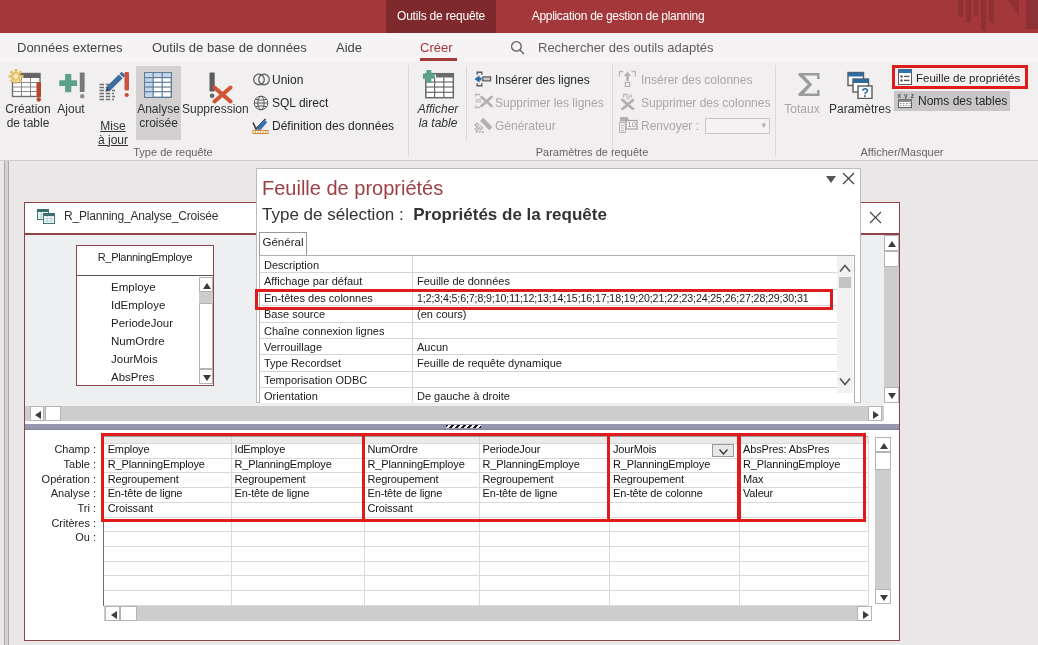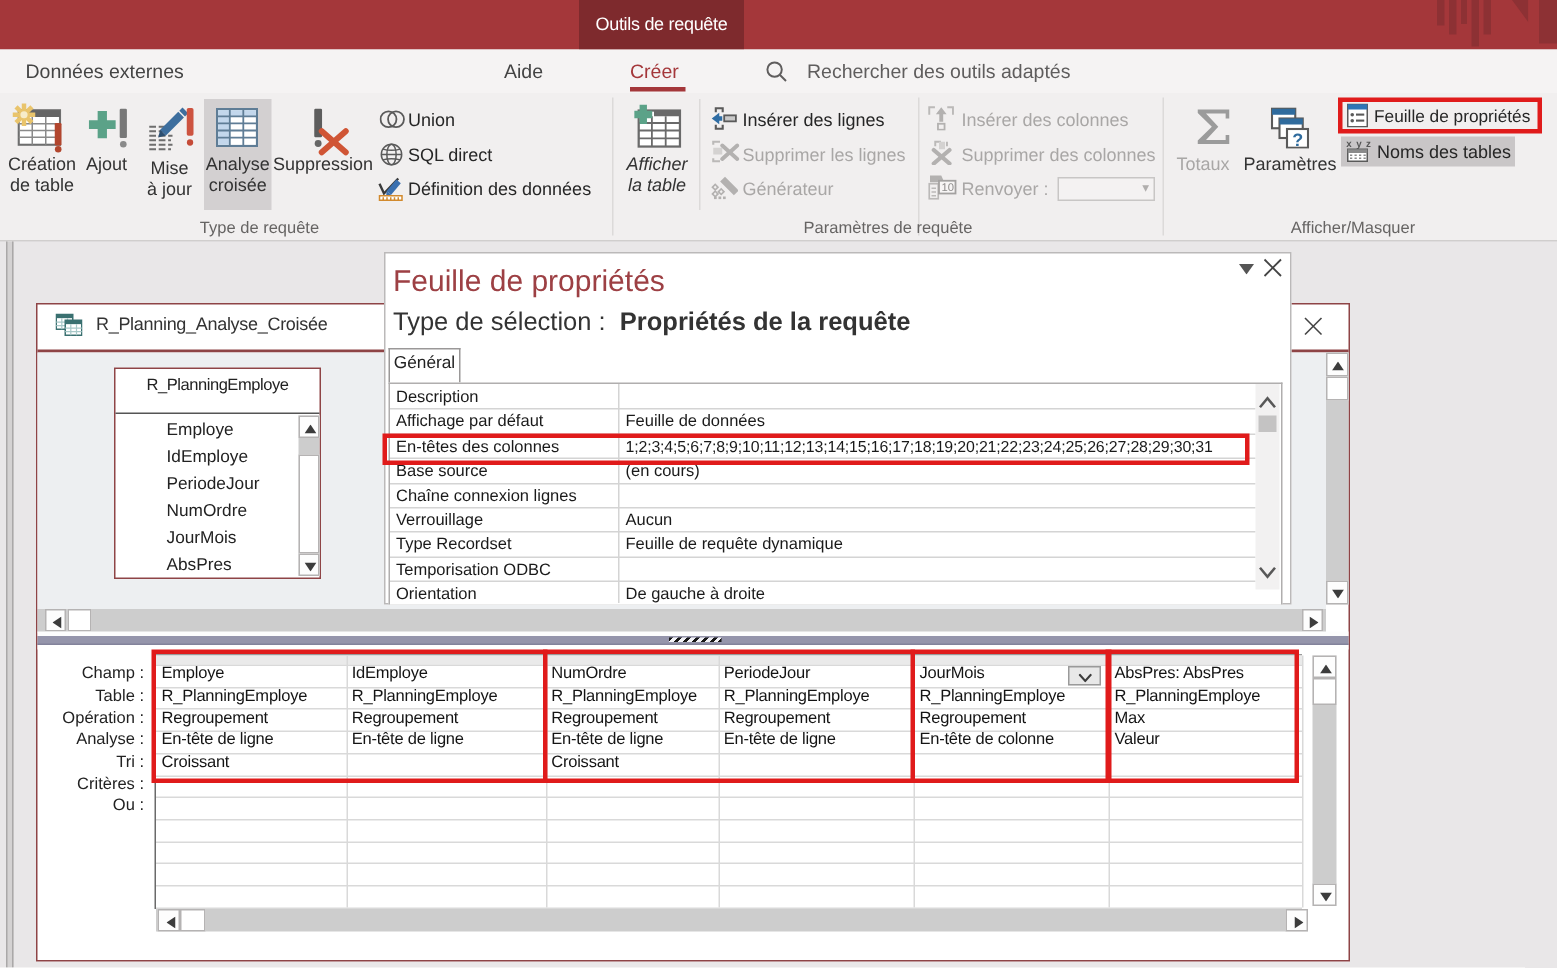"Application de gestion de planning" div.tx { html: none -> <div>Application de gestion de planning</div> }
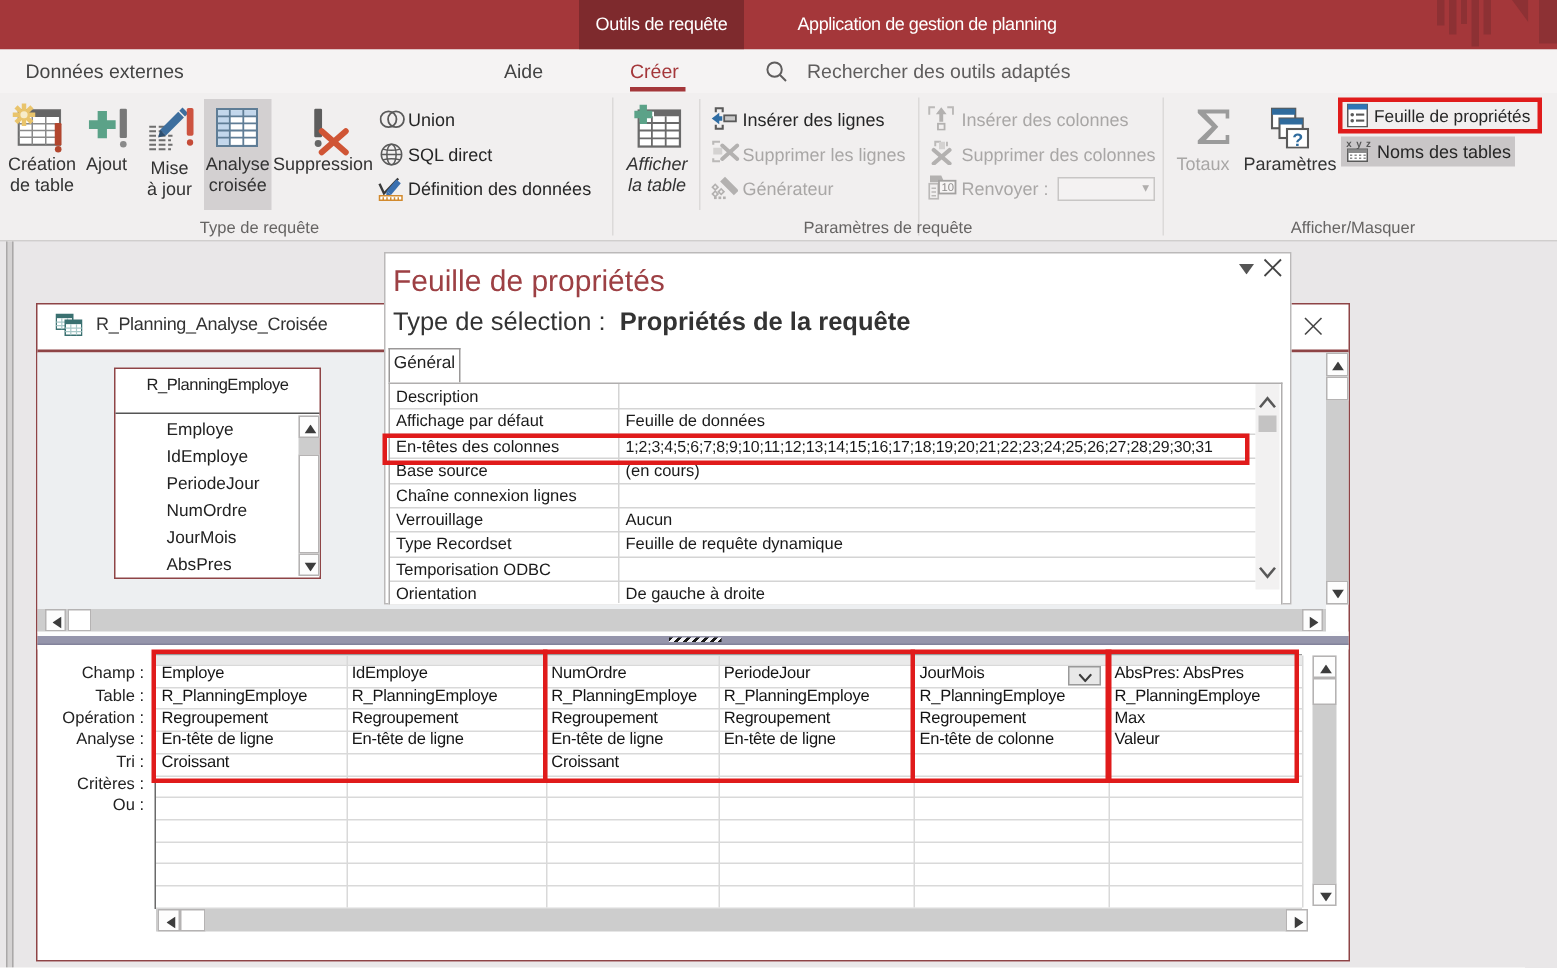"Outils de base de données" div.tx { html: none -> <div>Outils de base de données</div> }
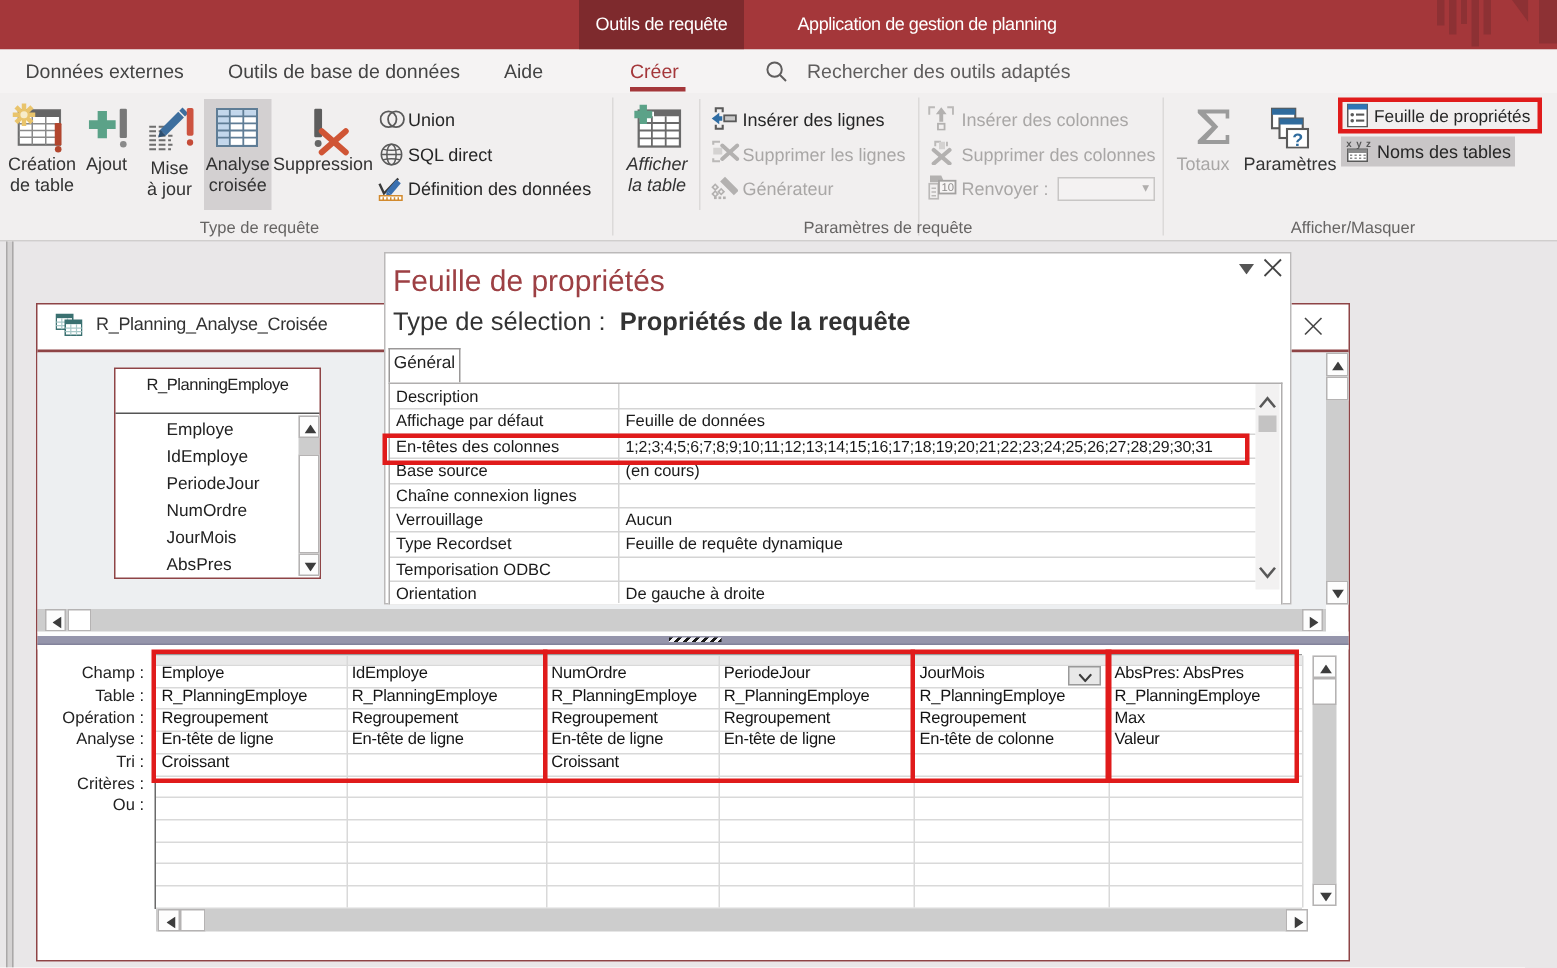"Mise" div.biglbl { text-decoration: none -> underline; top: 106px -> 120px }
